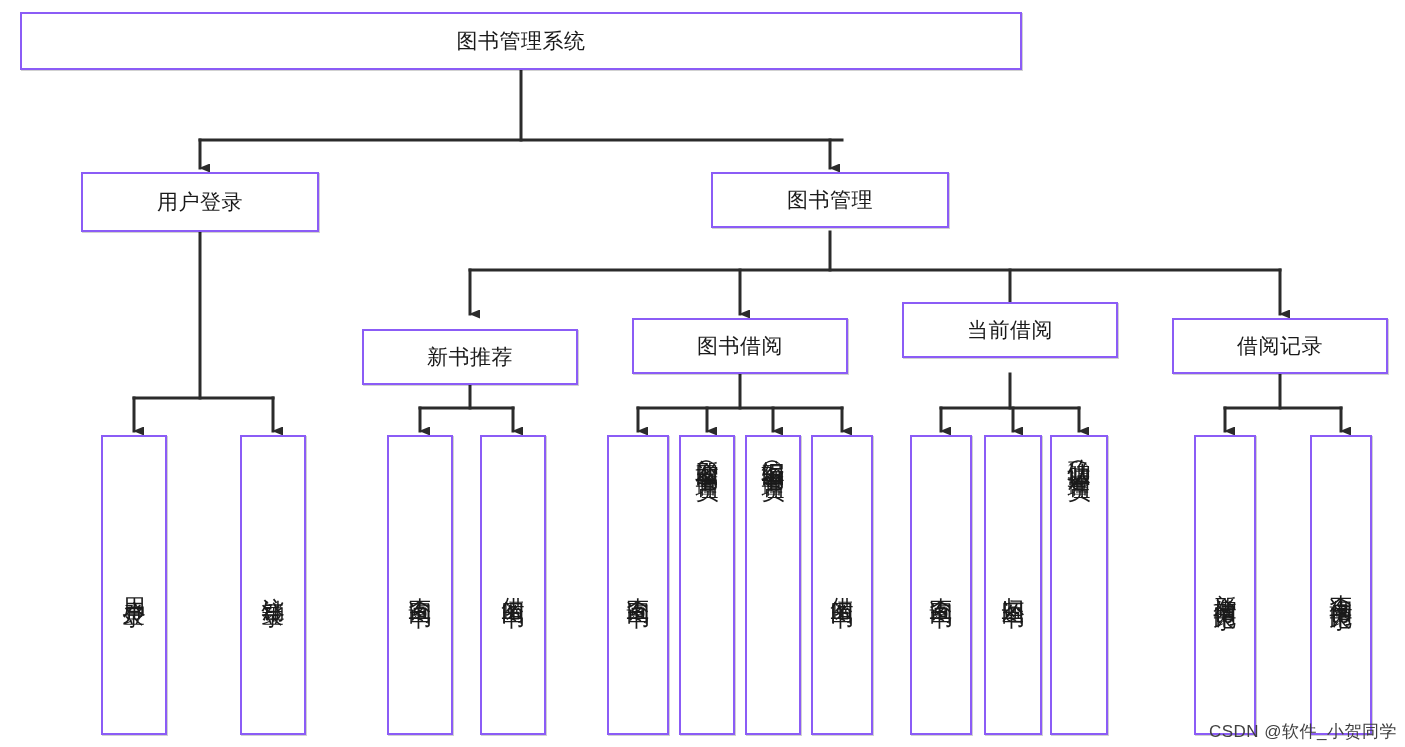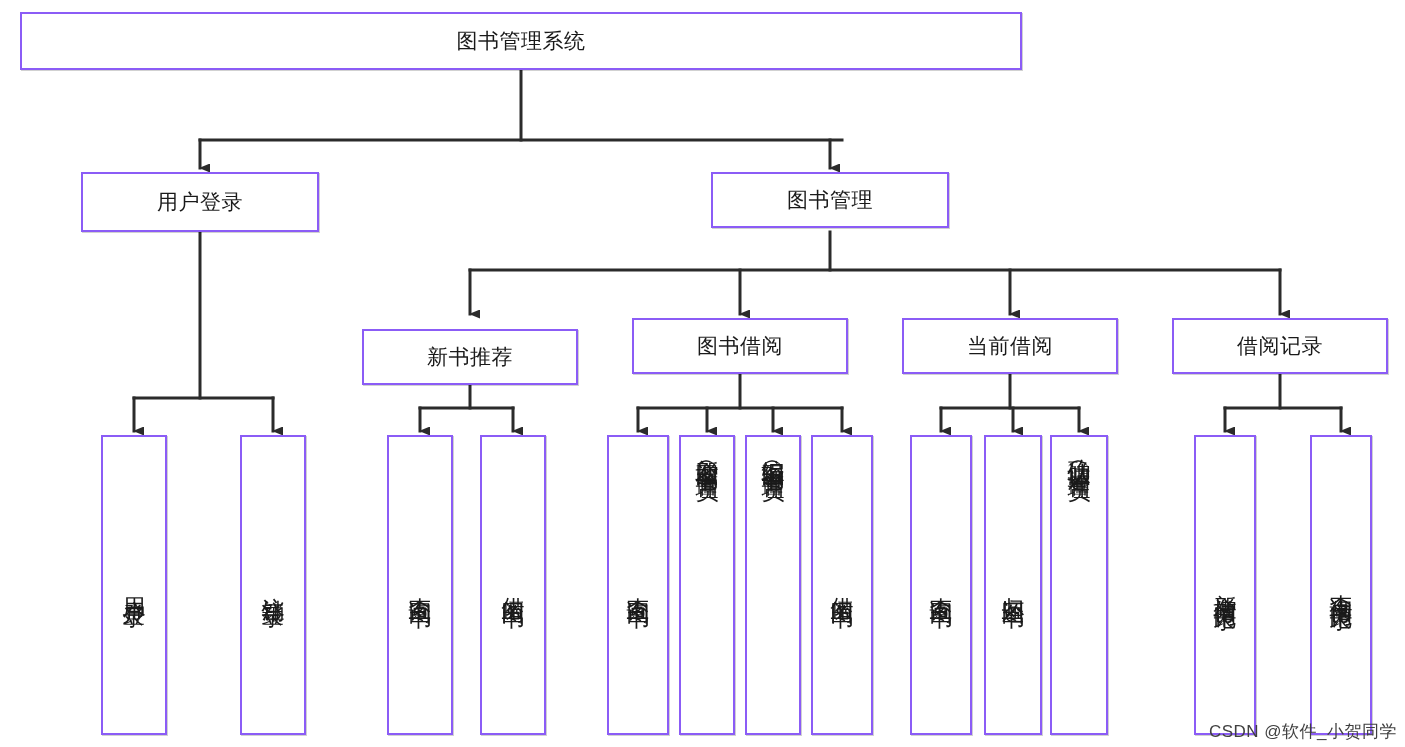"当前借阅" div.node-box { top: 318px -> 302px }
